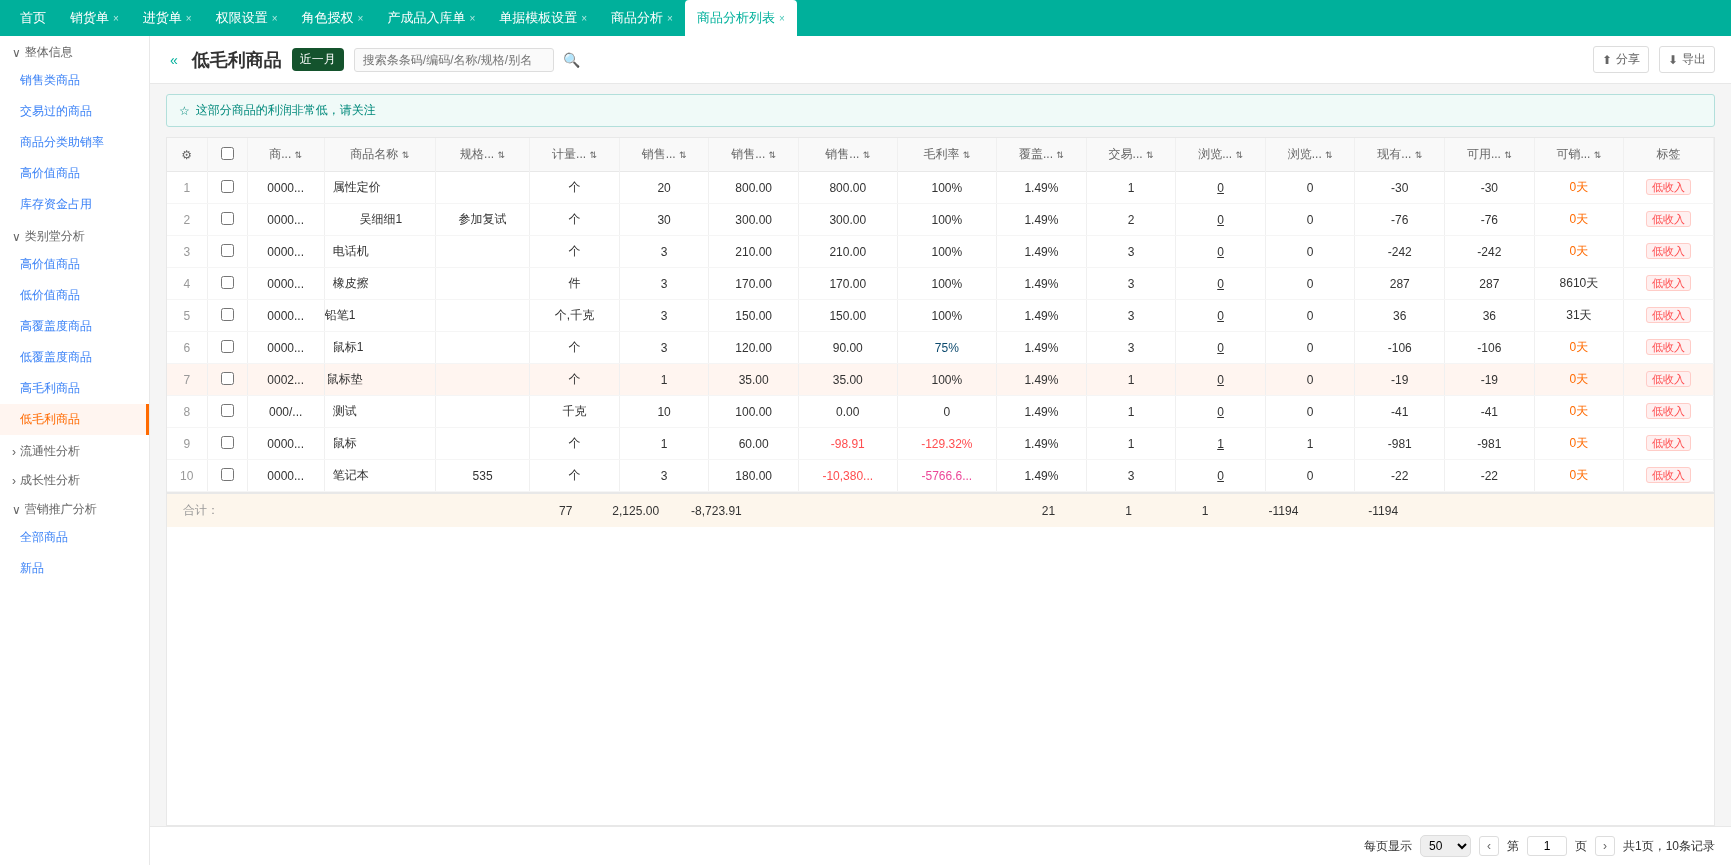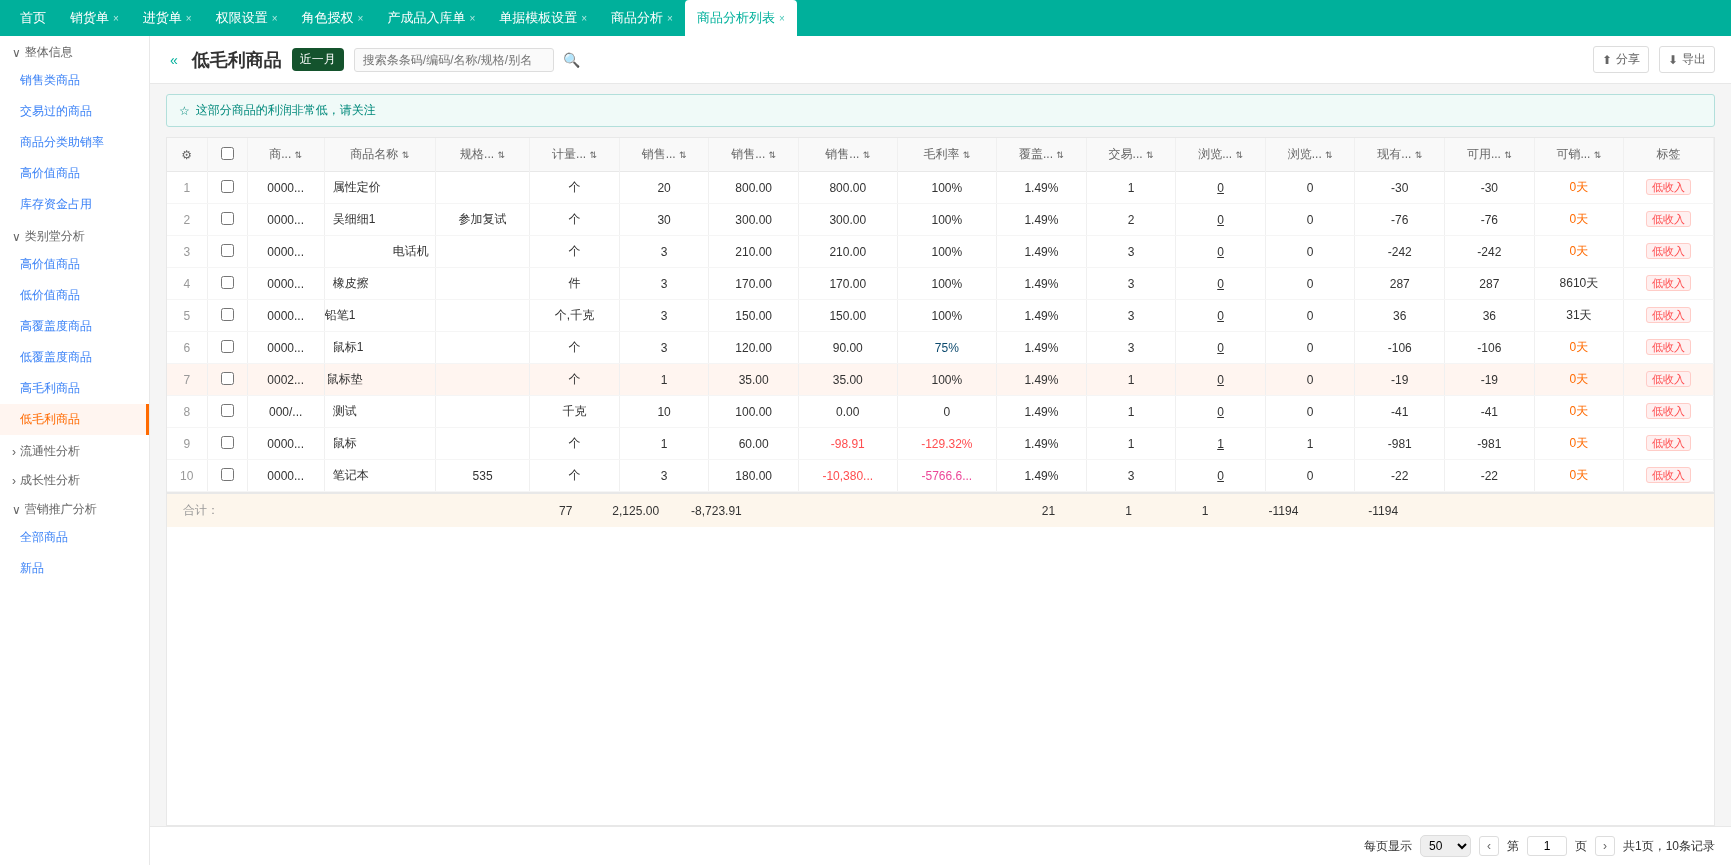"吴细细1" td { text-align: left -> center }
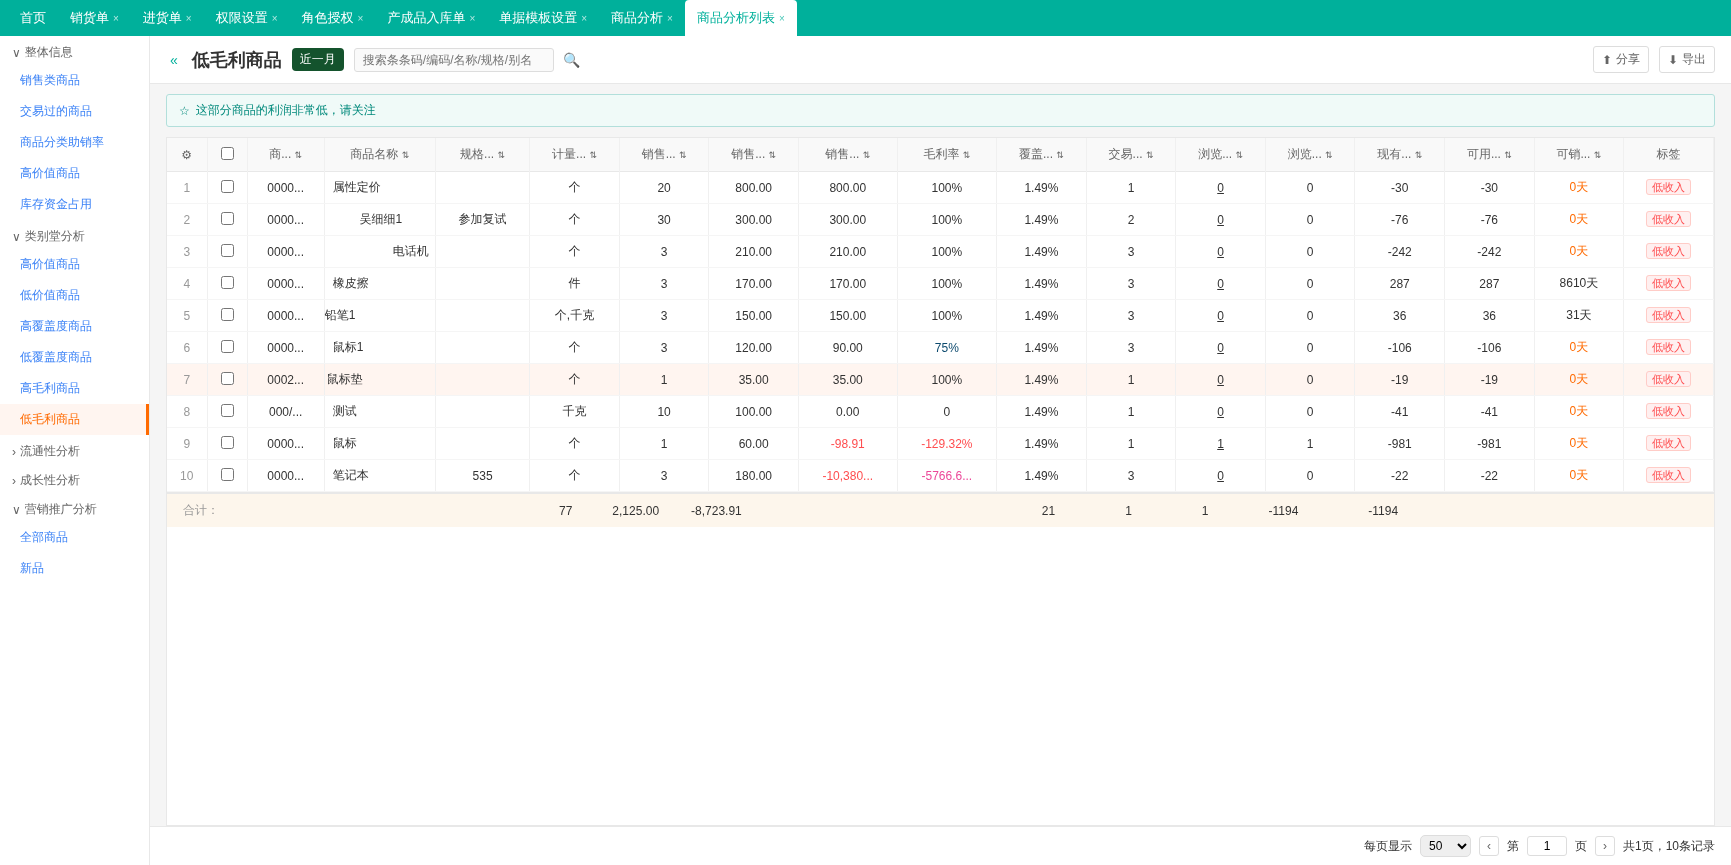"电话机" td { text-align: right -> left }
